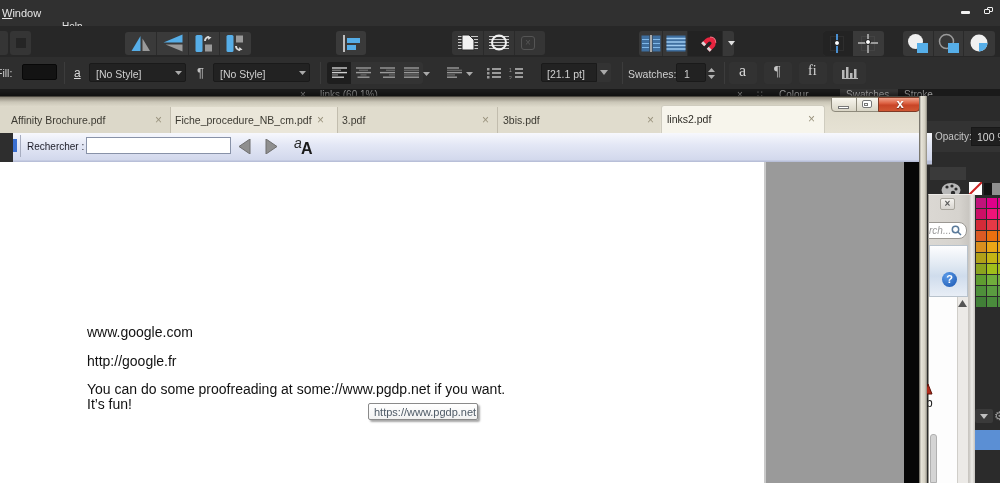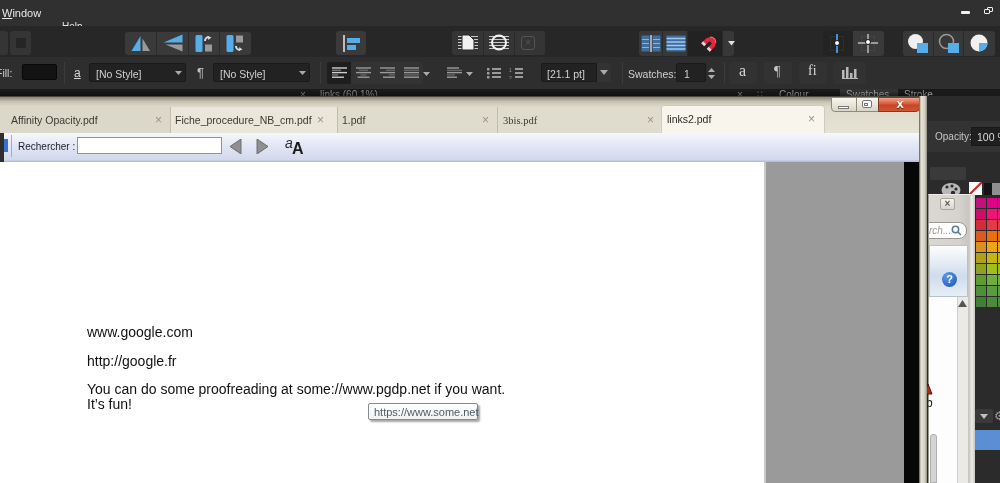"Affinity Opacity.pdf" div.abs { text: Opacity.pdf -> Brochure.pdf }
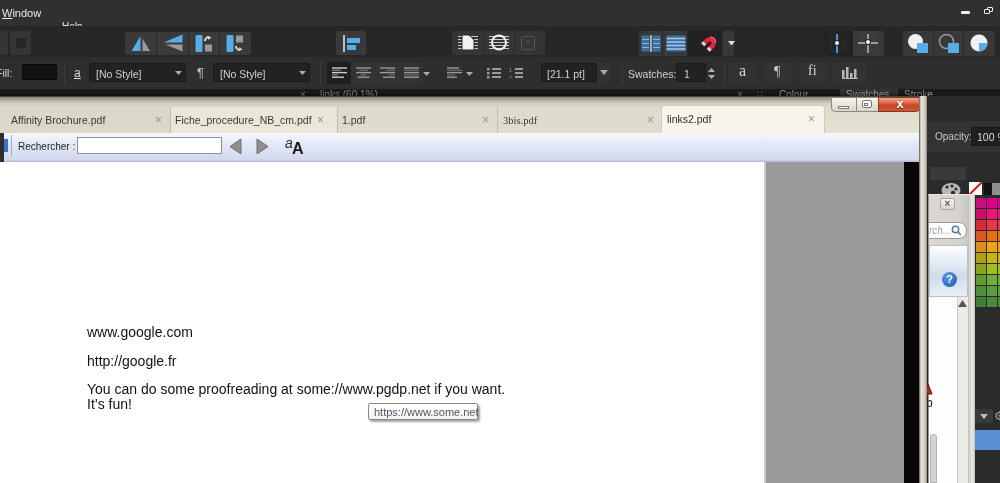"1.pdf" div.abs { text: 1.pdf -> 3.pdf }
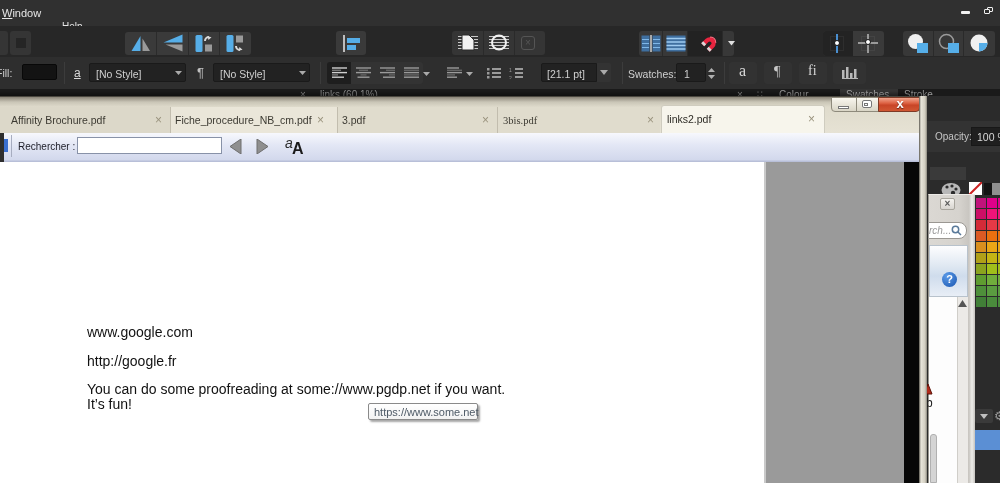"3bis.pdf" div.abs { font-family: Liberation Serif, serif -> none }
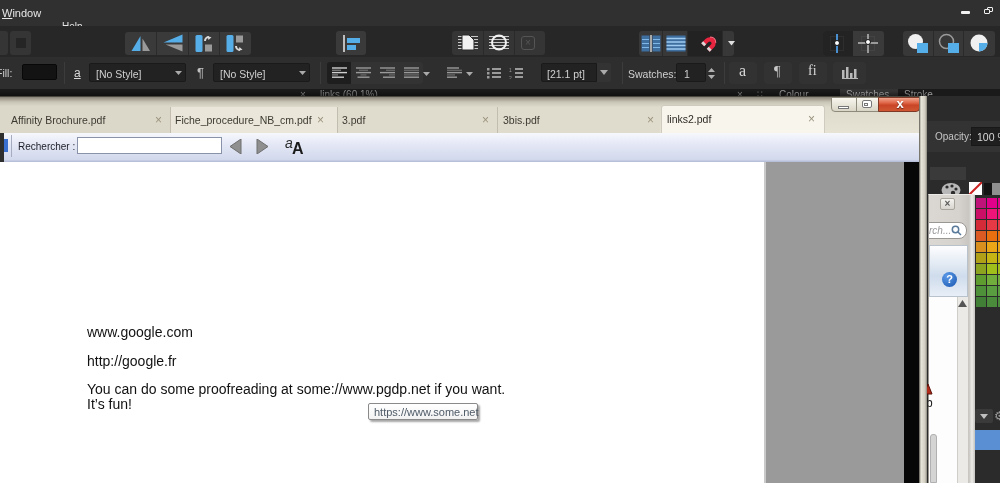"Rechercher :" div.abs { left: 4px -> 13px }
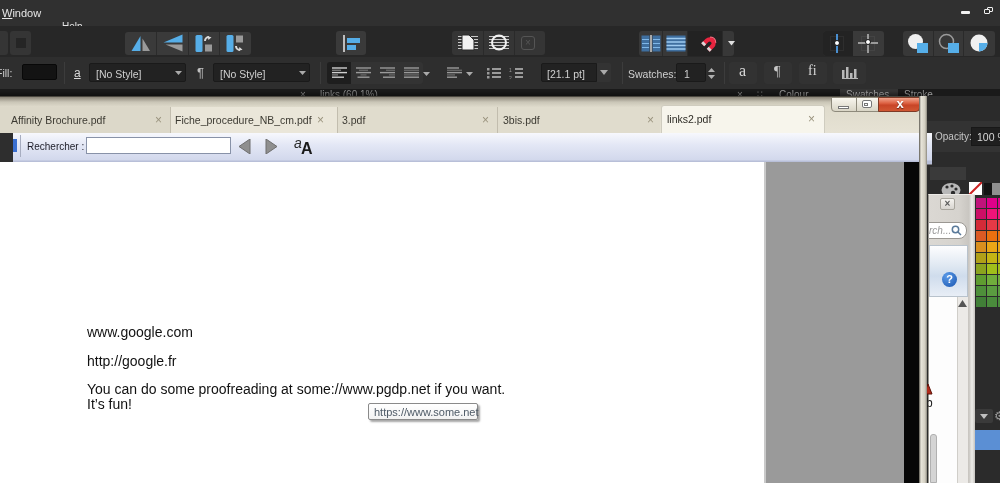"https://www.some.net" div.abs { text: https://www.some.net -> https://www.pgdp.net }
